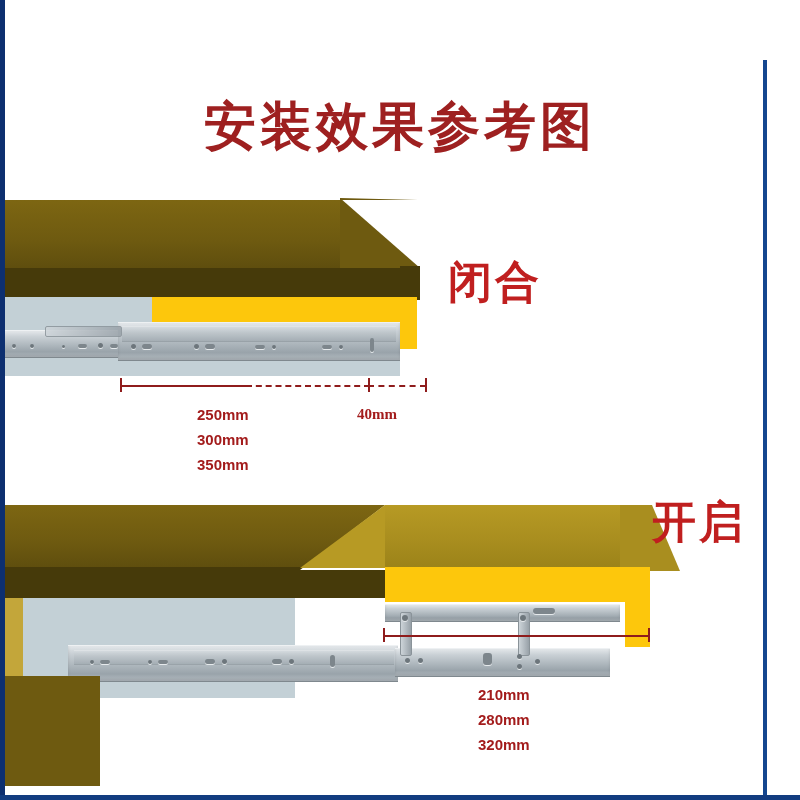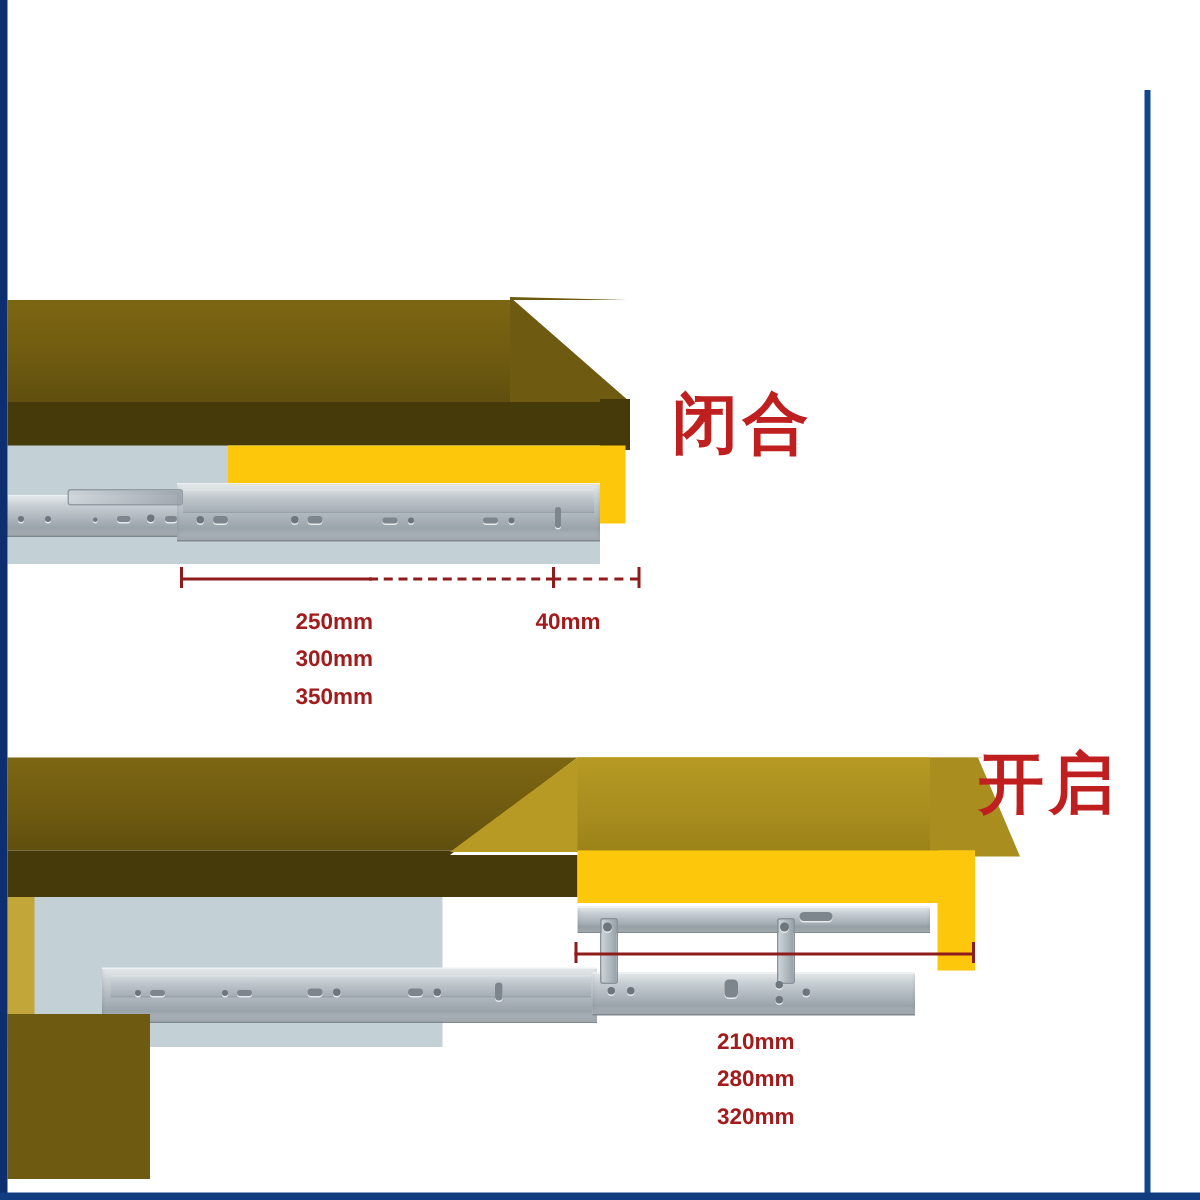"安装效果参考图" div.main-title { html: none -> <div>安装效果参考图</div> }
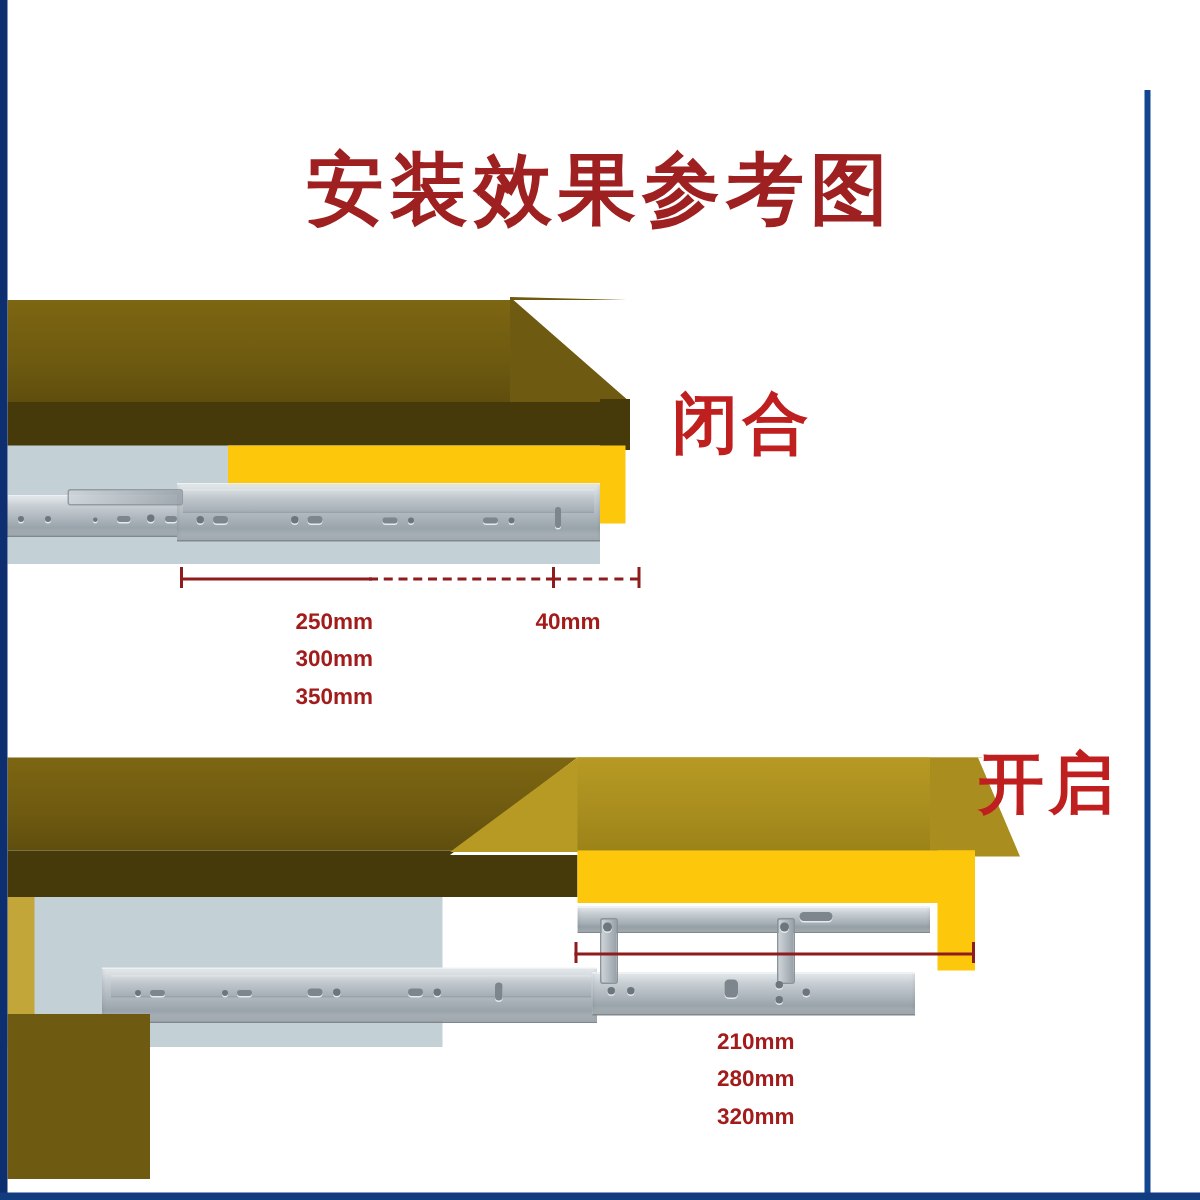"40mm" div.dimlabel { font-family: none -> Liberation Serif, serif }
